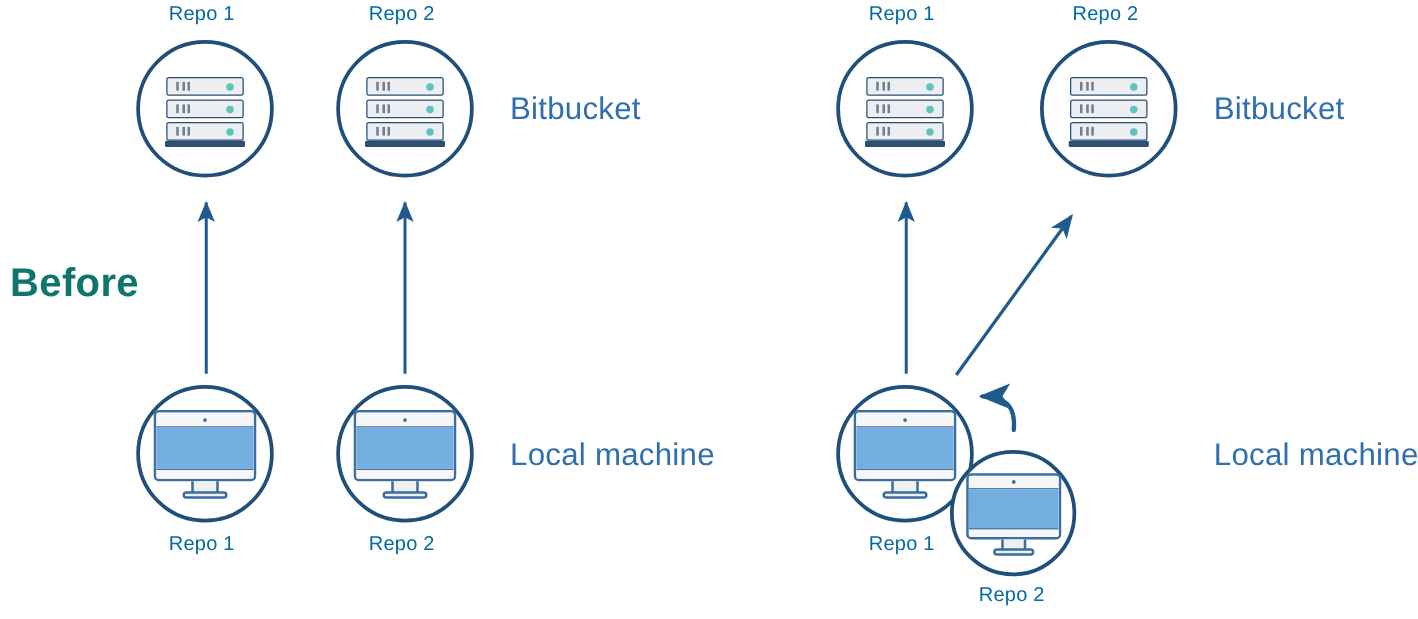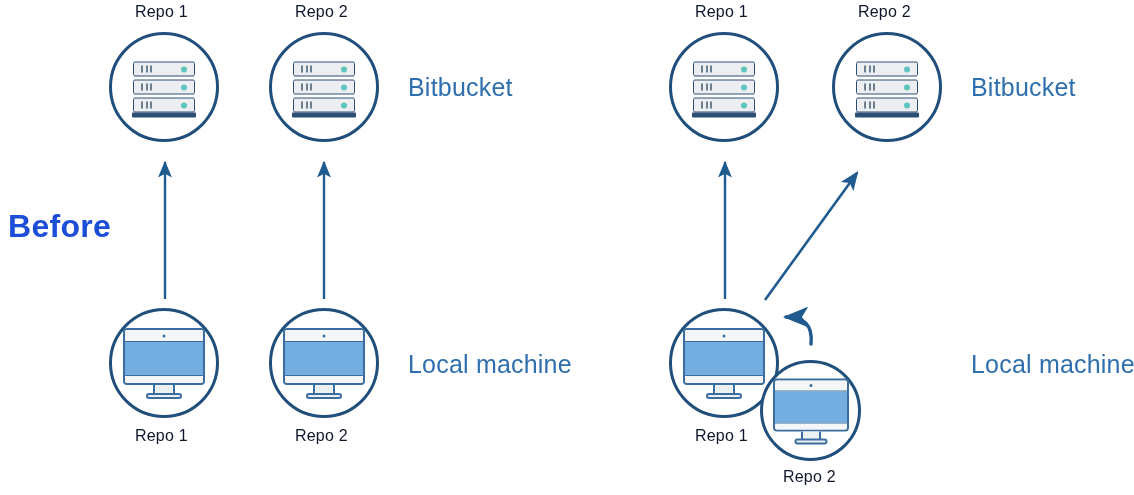"Repo 1" .node-label { color: #0f172a -> #0369a1 }
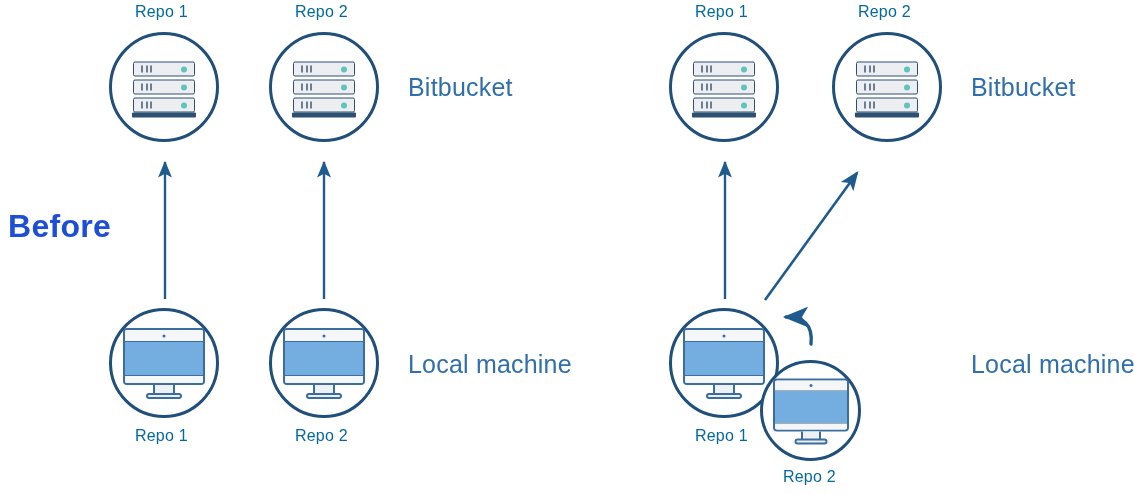"Before" .section-label { color: #1d4ed8 -> #0f766e }
